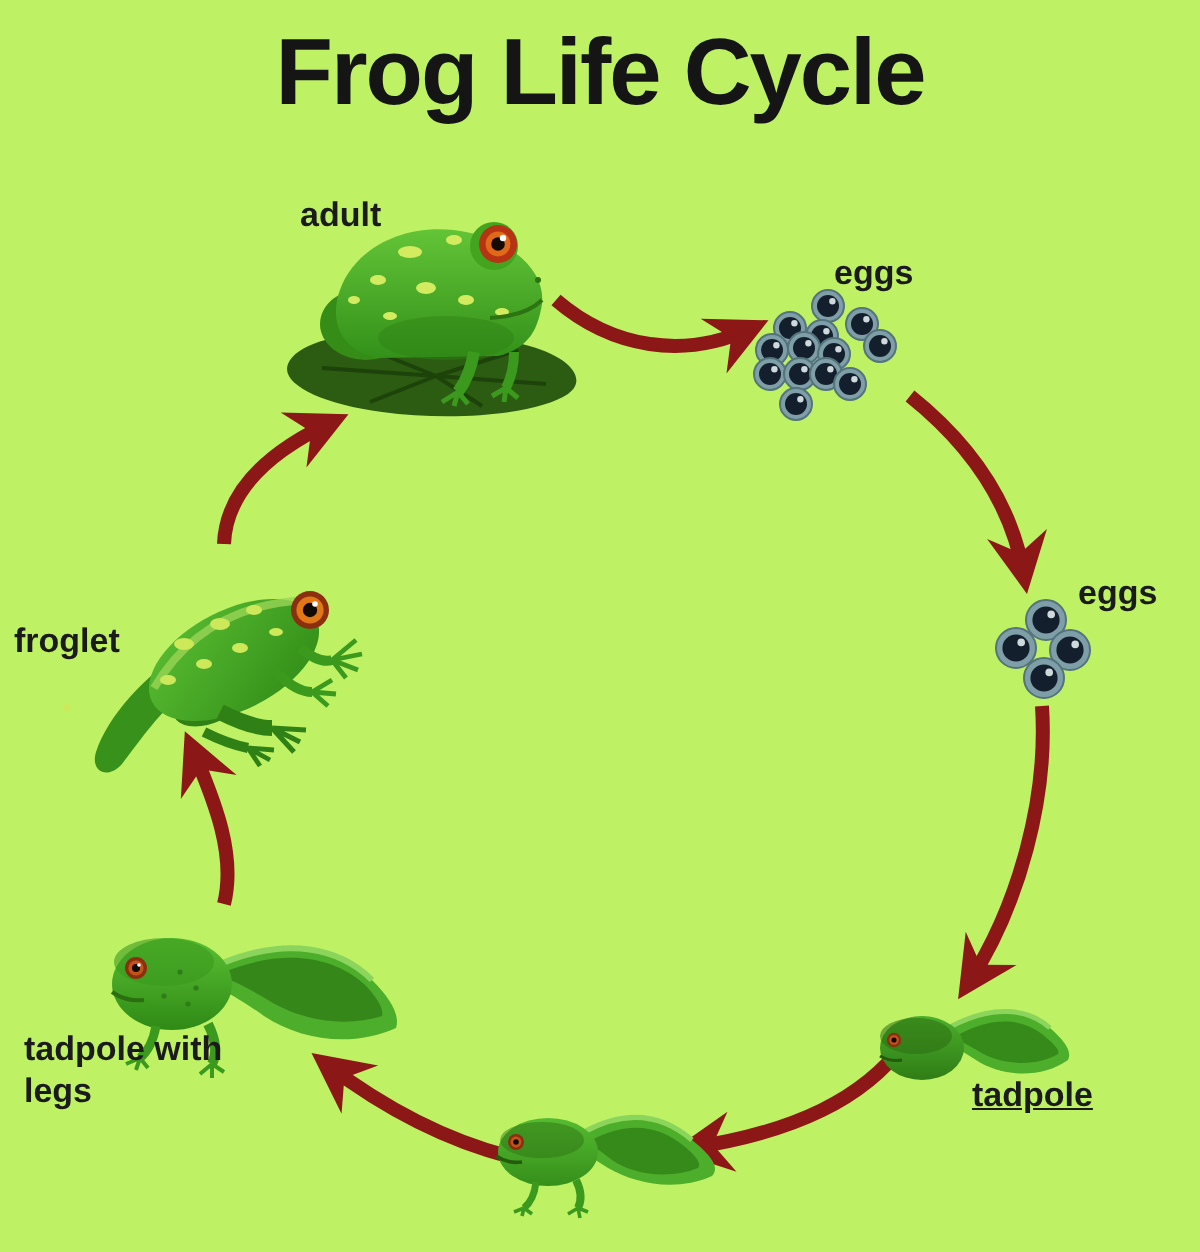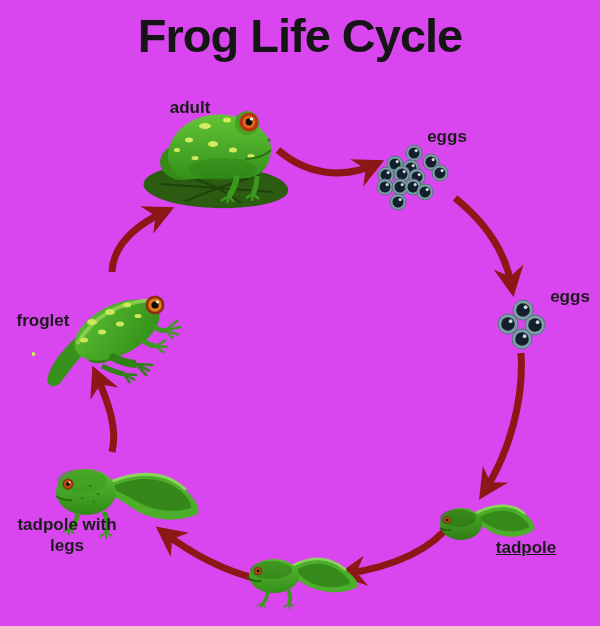"Frog Life Cycle" .canvas { background: #d946ef -> #bef264 }
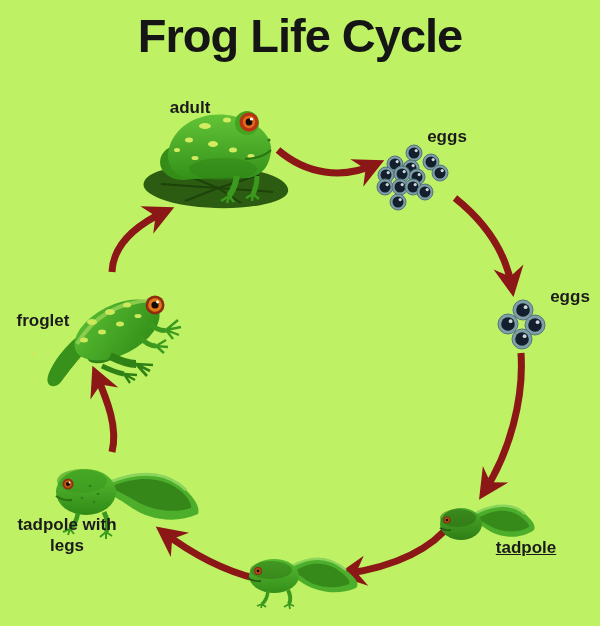"adult" .stage-label { text-align: center -> none }
